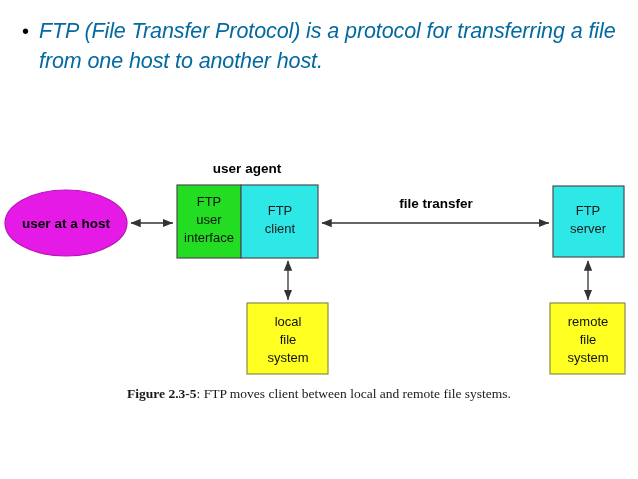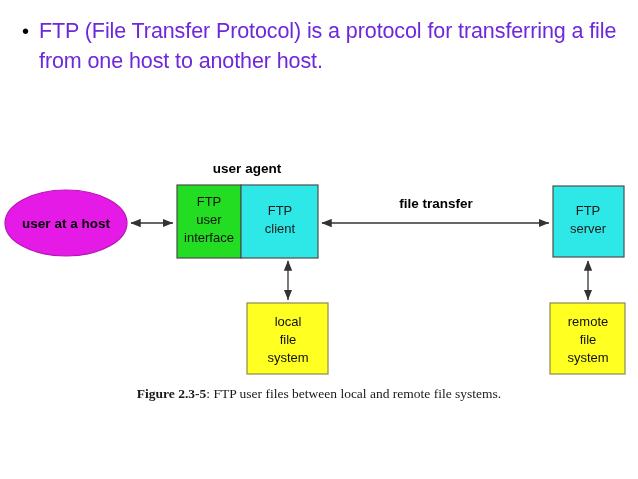"FTP (File Transfer Protocol) is" .bullet-text { color: #6d28d9 -> #0369a1; font-style: none -> italic }
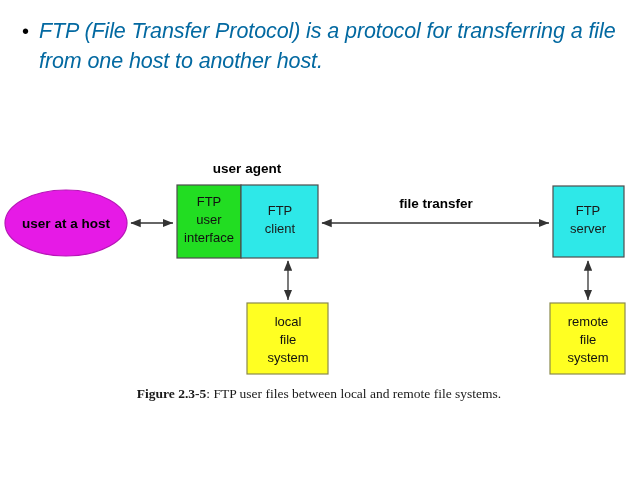"FTP user files between local" span { text: user files -> moves client }
